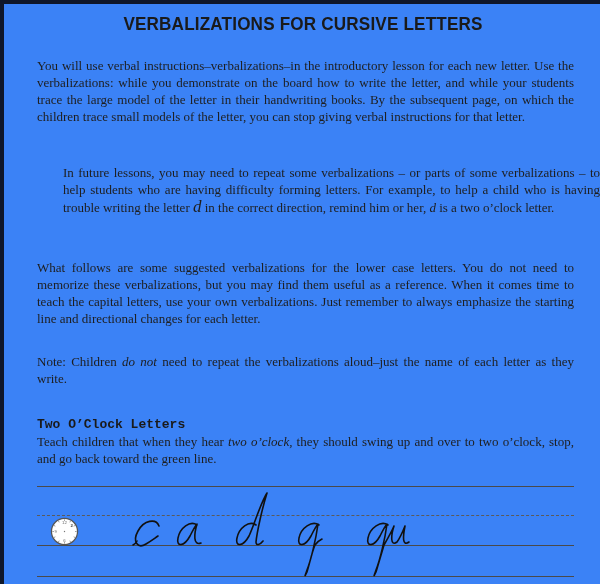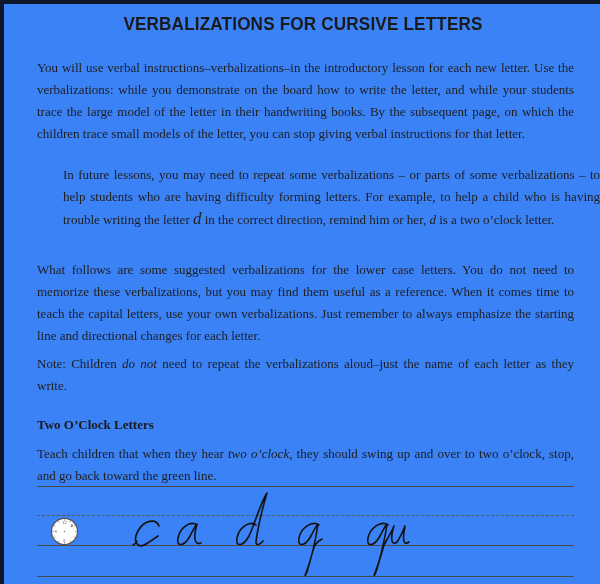"You will use verbal" .para { line-height: 22px -> 17px }
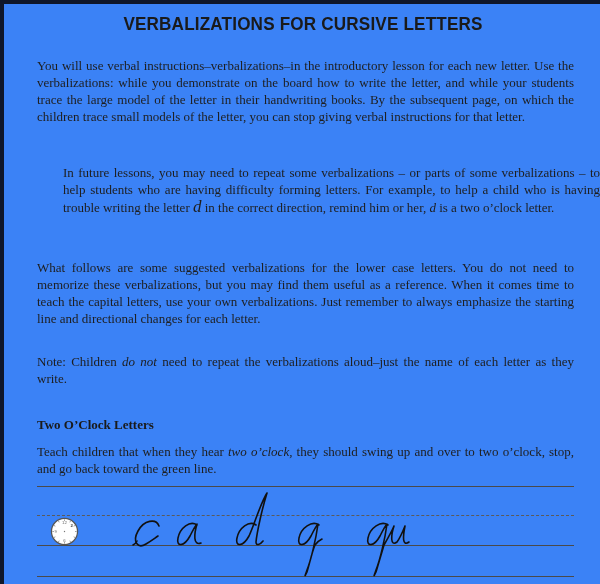"Two O’Clock Letters" .subhead { font-family: Liberation Serif, serif -> Liberation Mono, monospace }
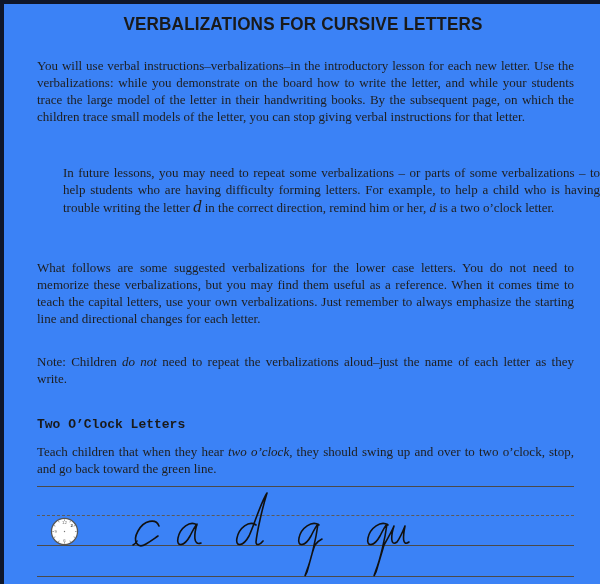"Teach children that when they" .p5 { margin-top: 10px -> none }
